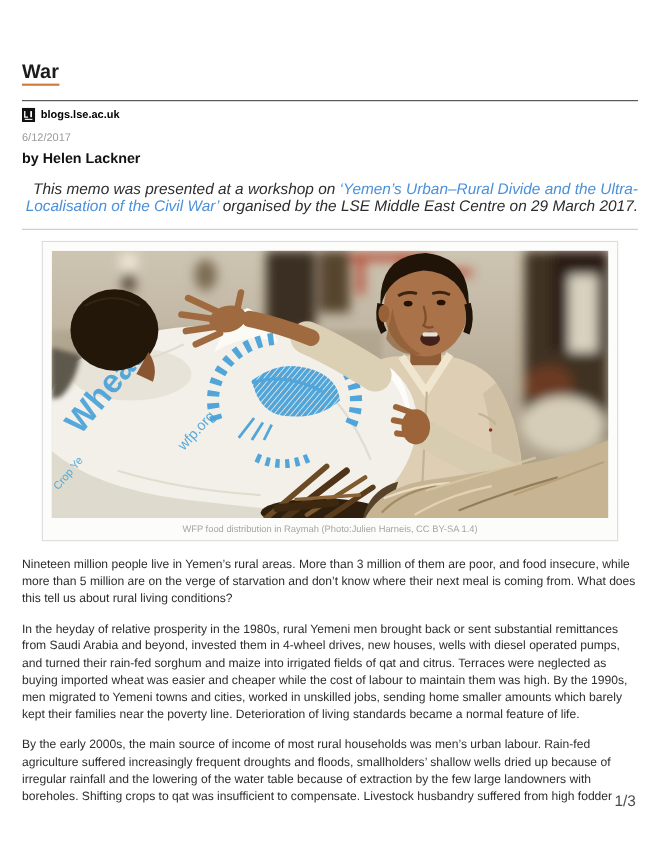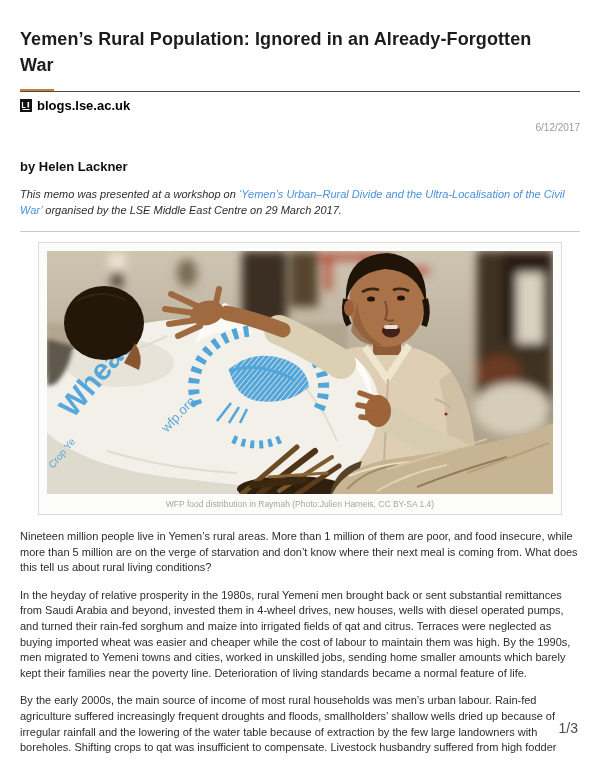"Yemen’s Rural Population: Ignored in" span { html: <span>Yemen’s Rural Population: Ignored in an Already-Forgotten</span> -> none }
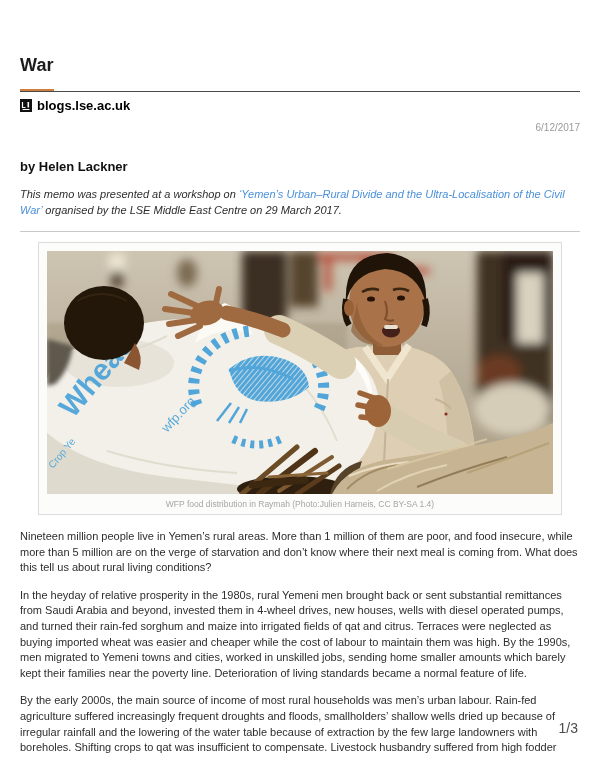"War" .title-underline { padding-bottom: 14px -> 1px }
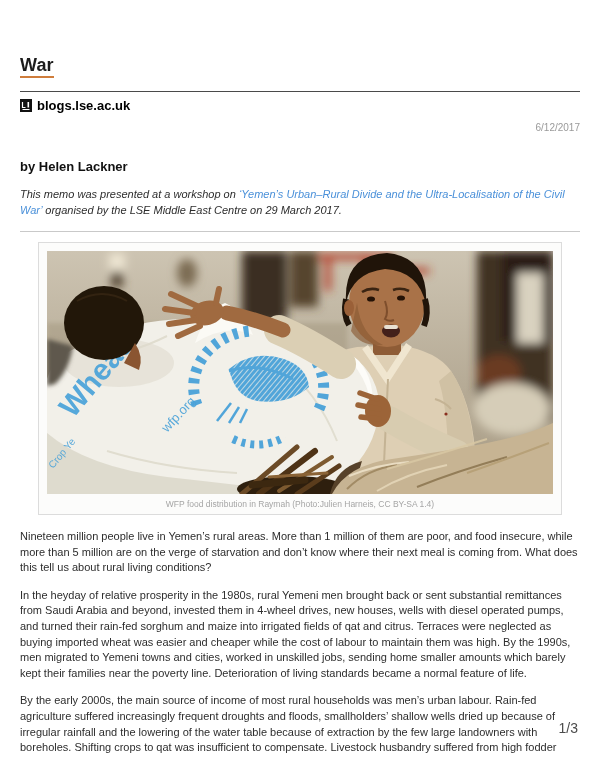"blogs.lse.ac.uk" .url-line { font-size: 13px -> 10px }
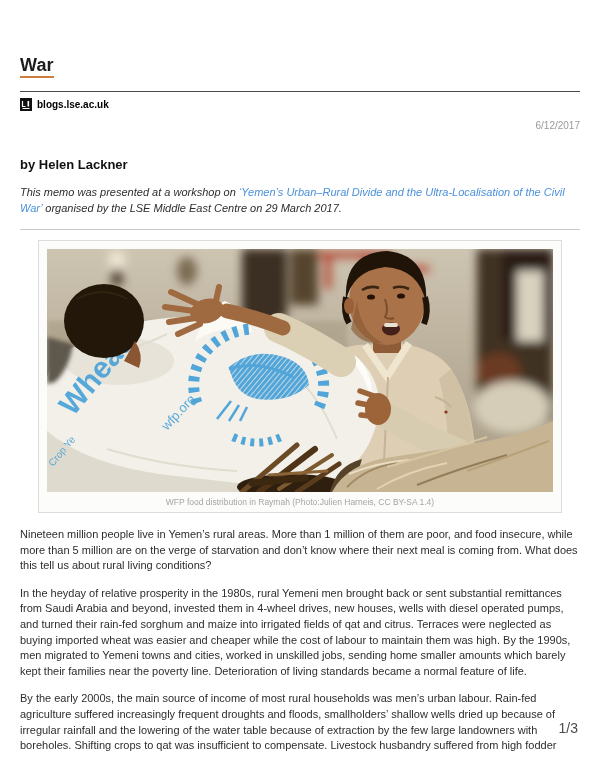"6/12/2017" .date-line { text-align: right -> left }
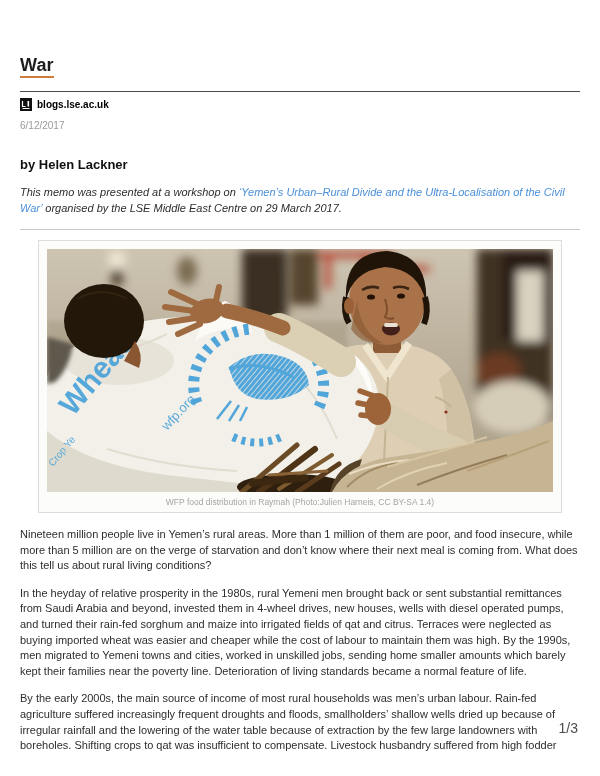"by Helen Lackner" .byline { margin-top: 26px -> 5px }
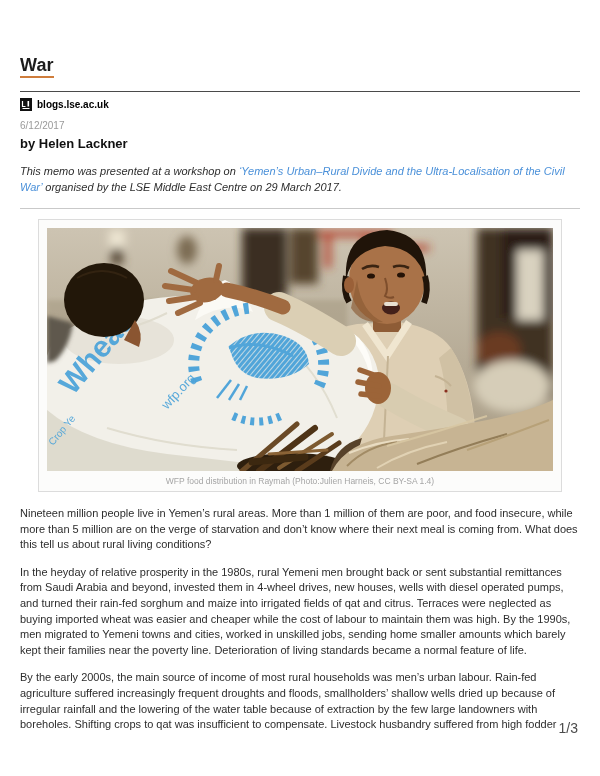"This memo was presented at" .memo { font-size: 11px -> 14px; text-align: none -> right }
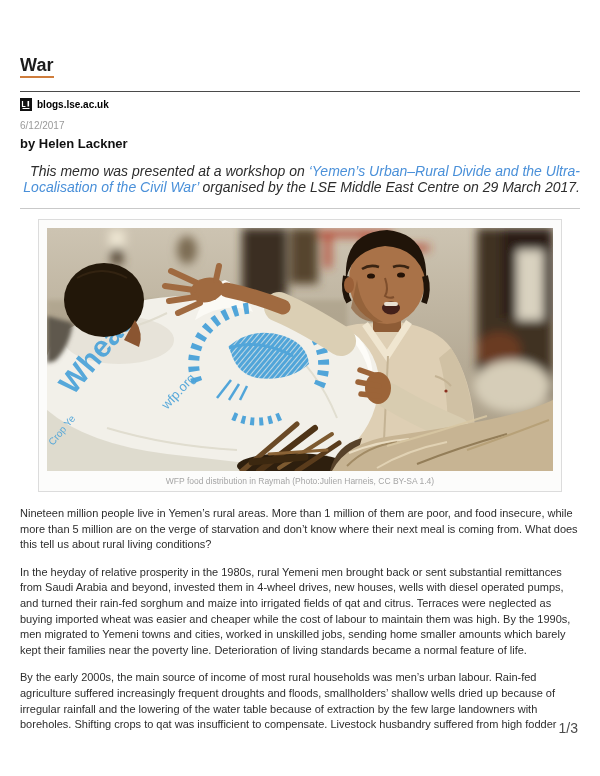"Nineteen million people live in" p { text: 1 -> 3 }
